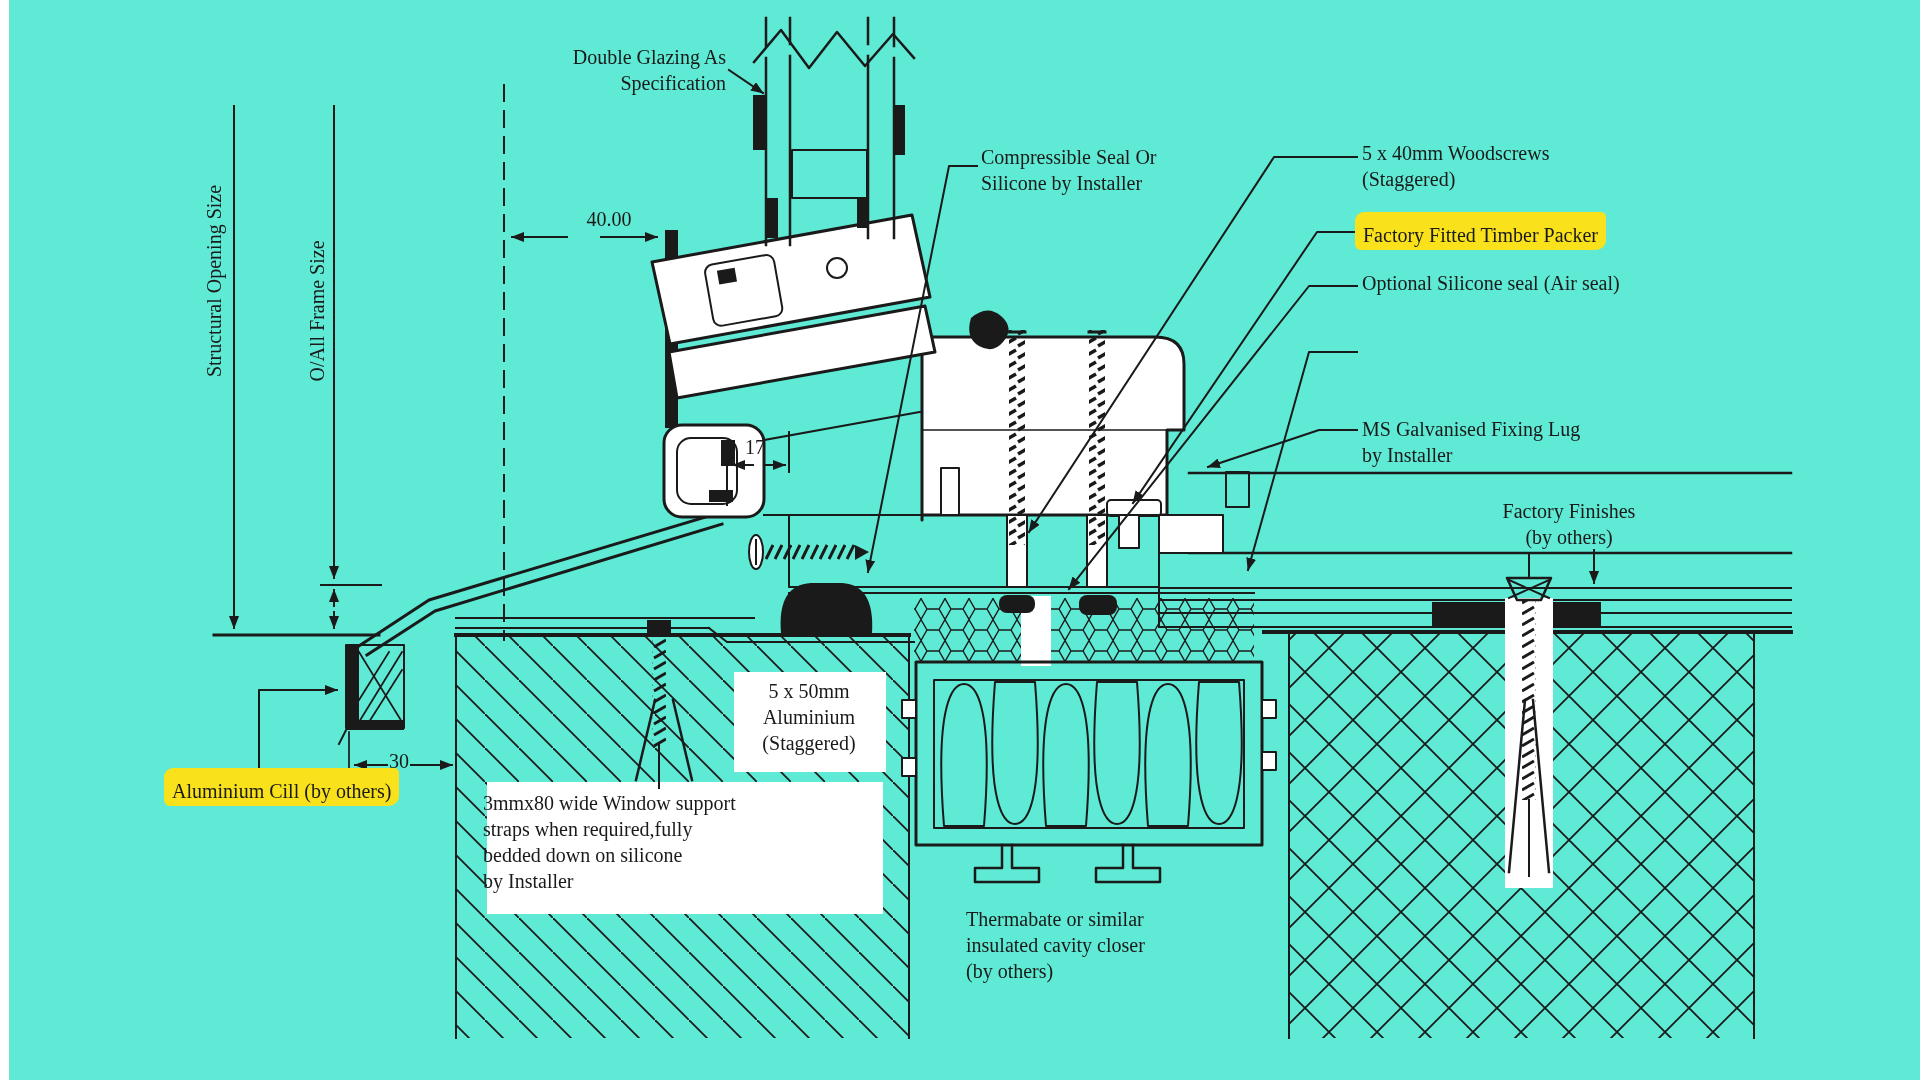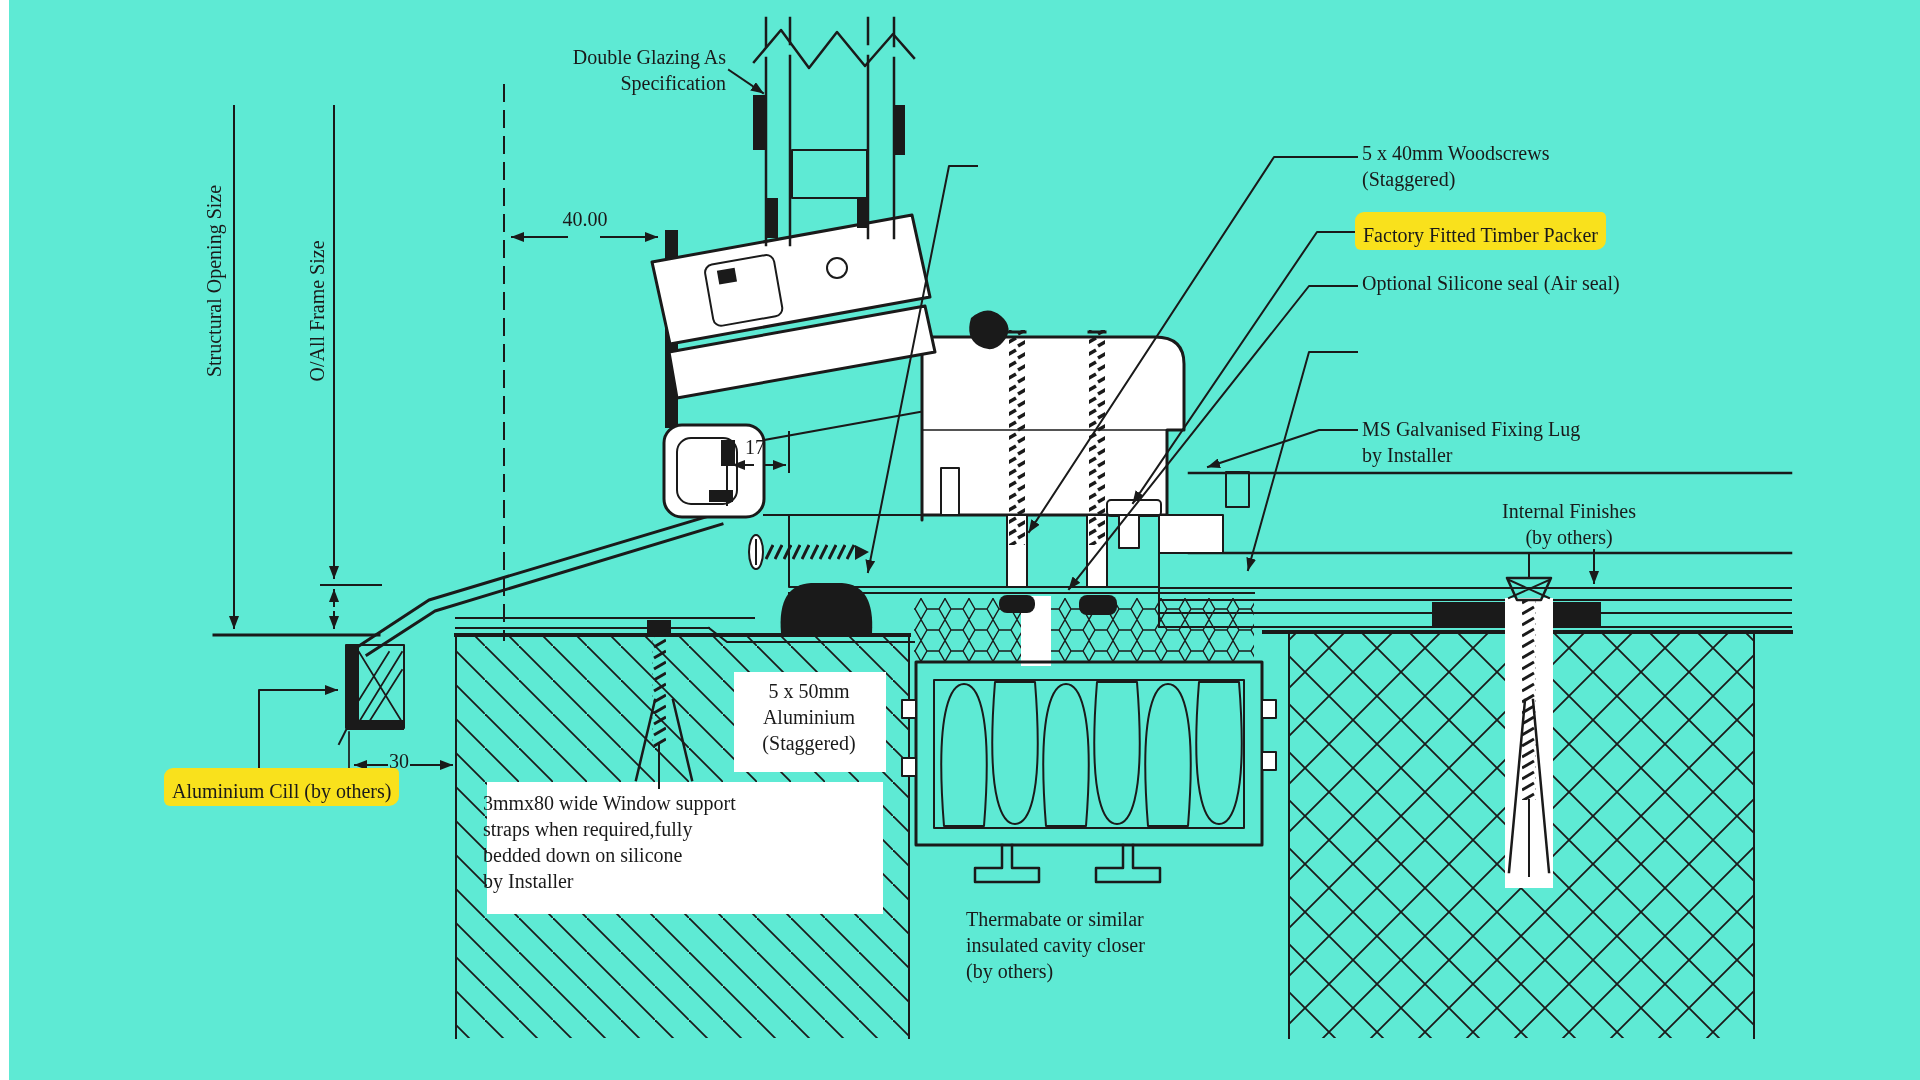"Compressible Seal Or" div.lbl { html: none -> <div> <div>Compressible Seal Or</div> <div>Silicone by Installer</div> </div> }
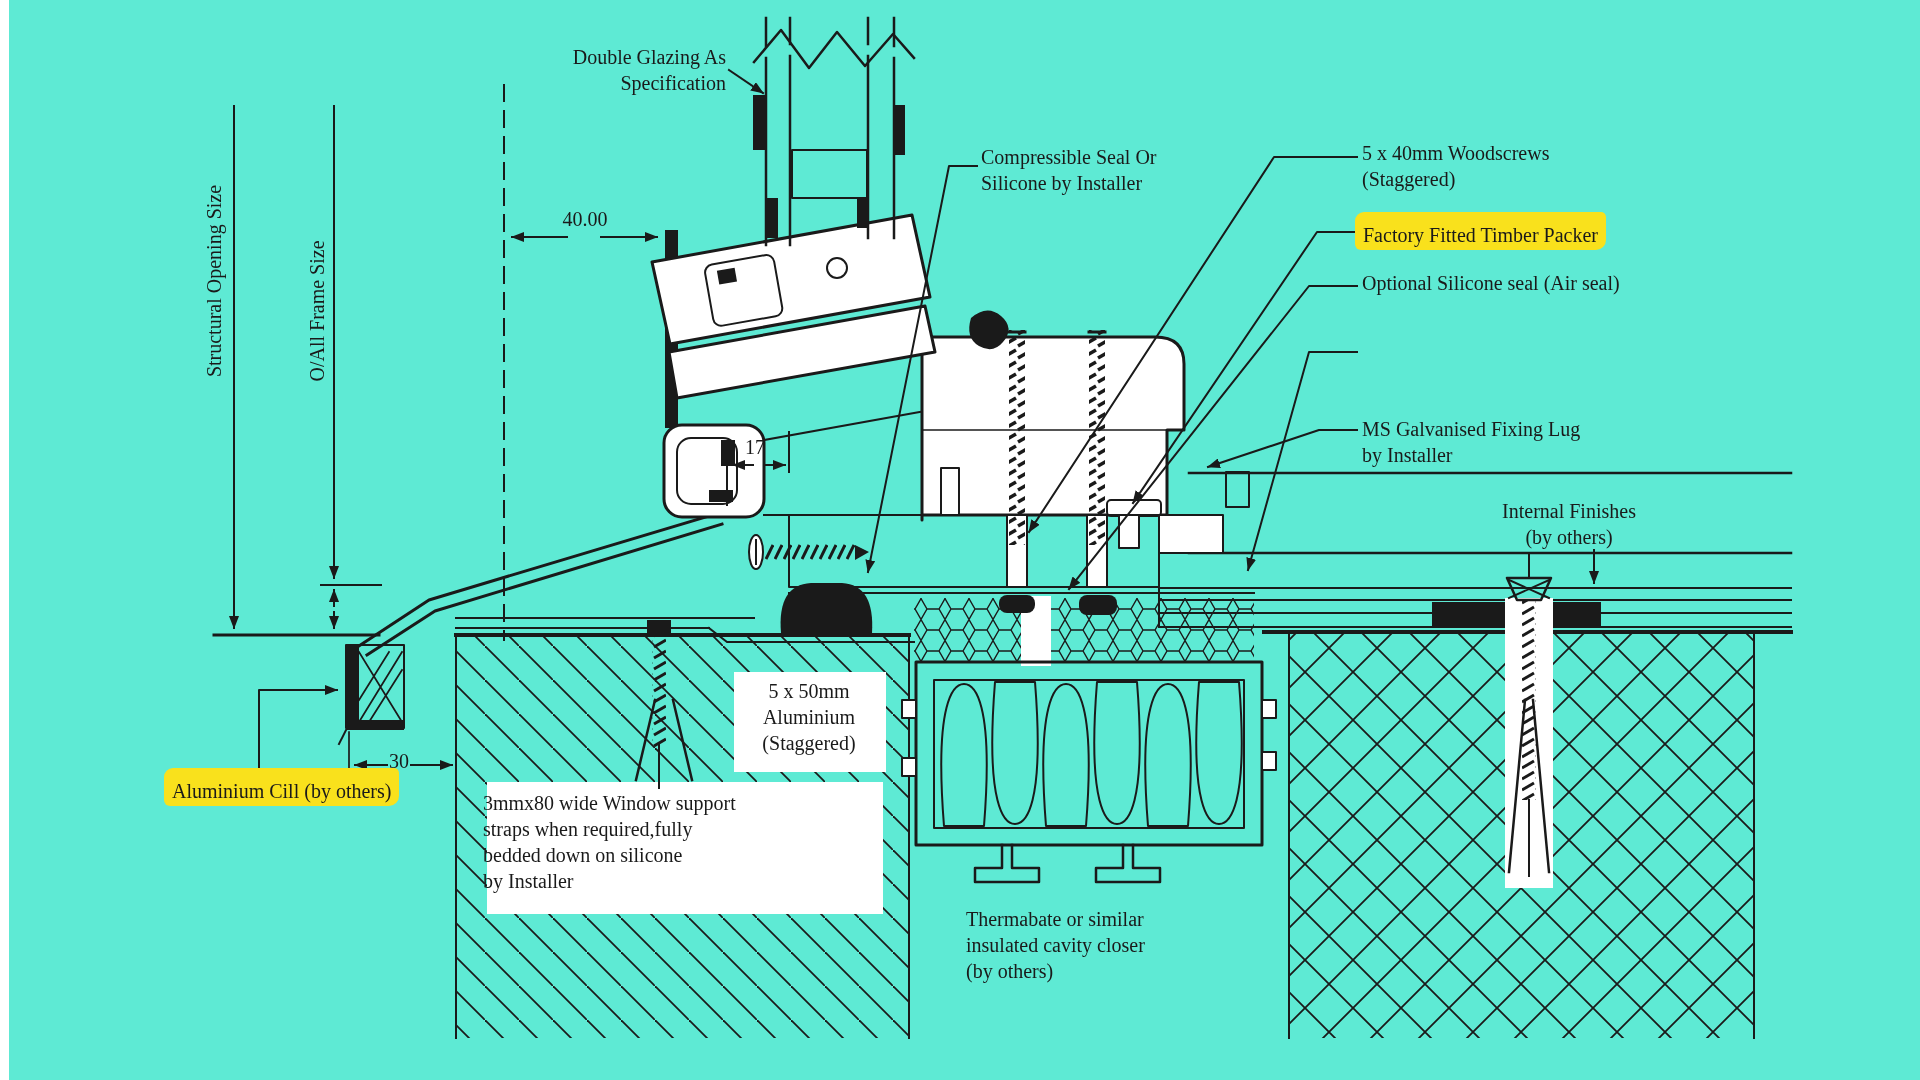"40.00" div.lbl { left: 545px -> 569px }
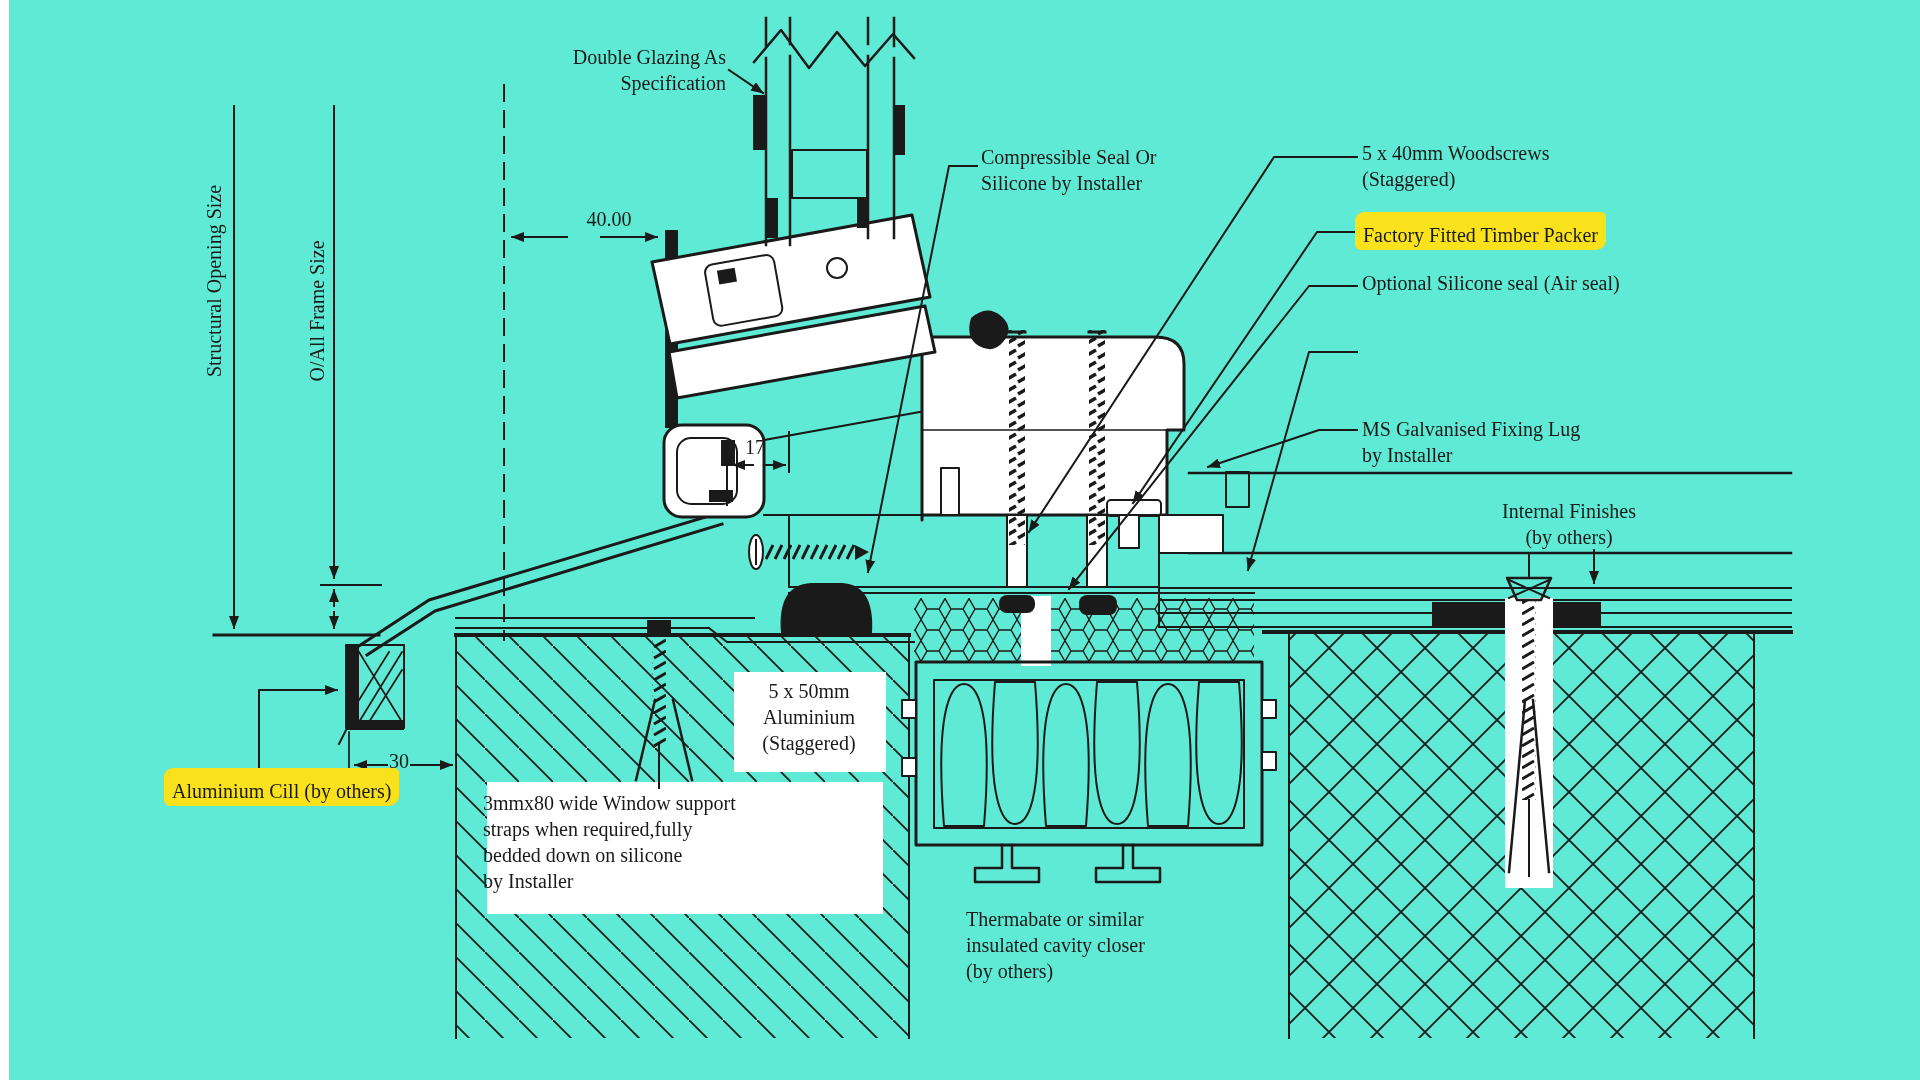"Internal Finishes" div { text: Internal -> Factory }
